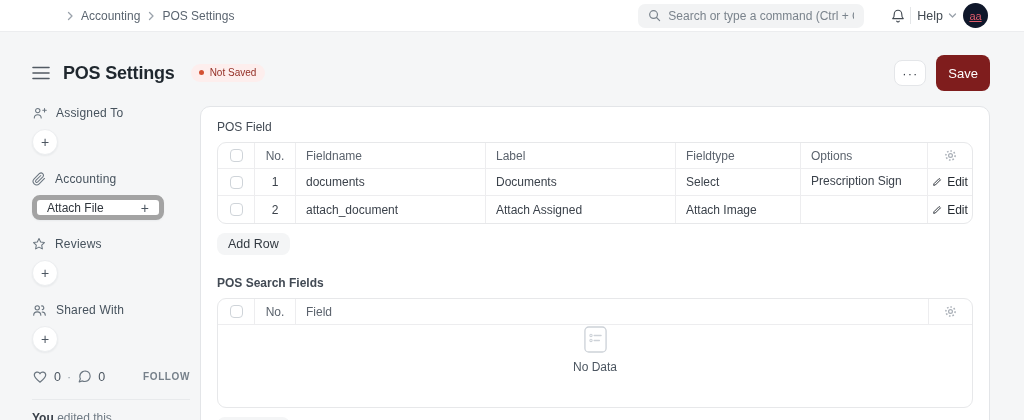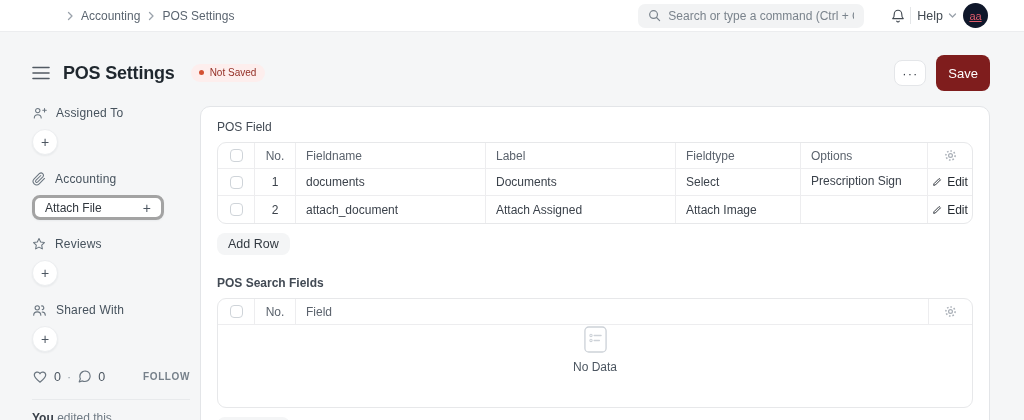"Attach File" .attach-btn { border: 3px solid #a3a3a3 -> 5px solid #a3a3a3 }
